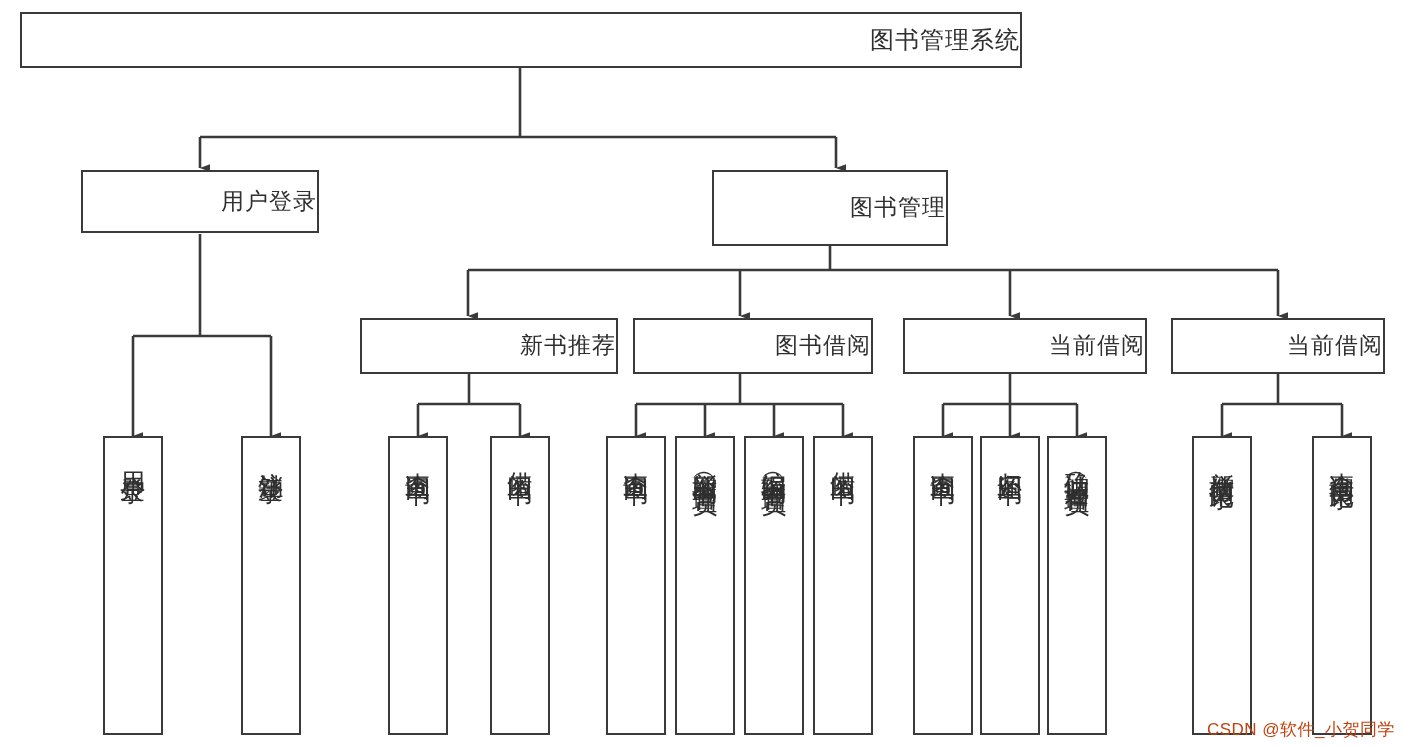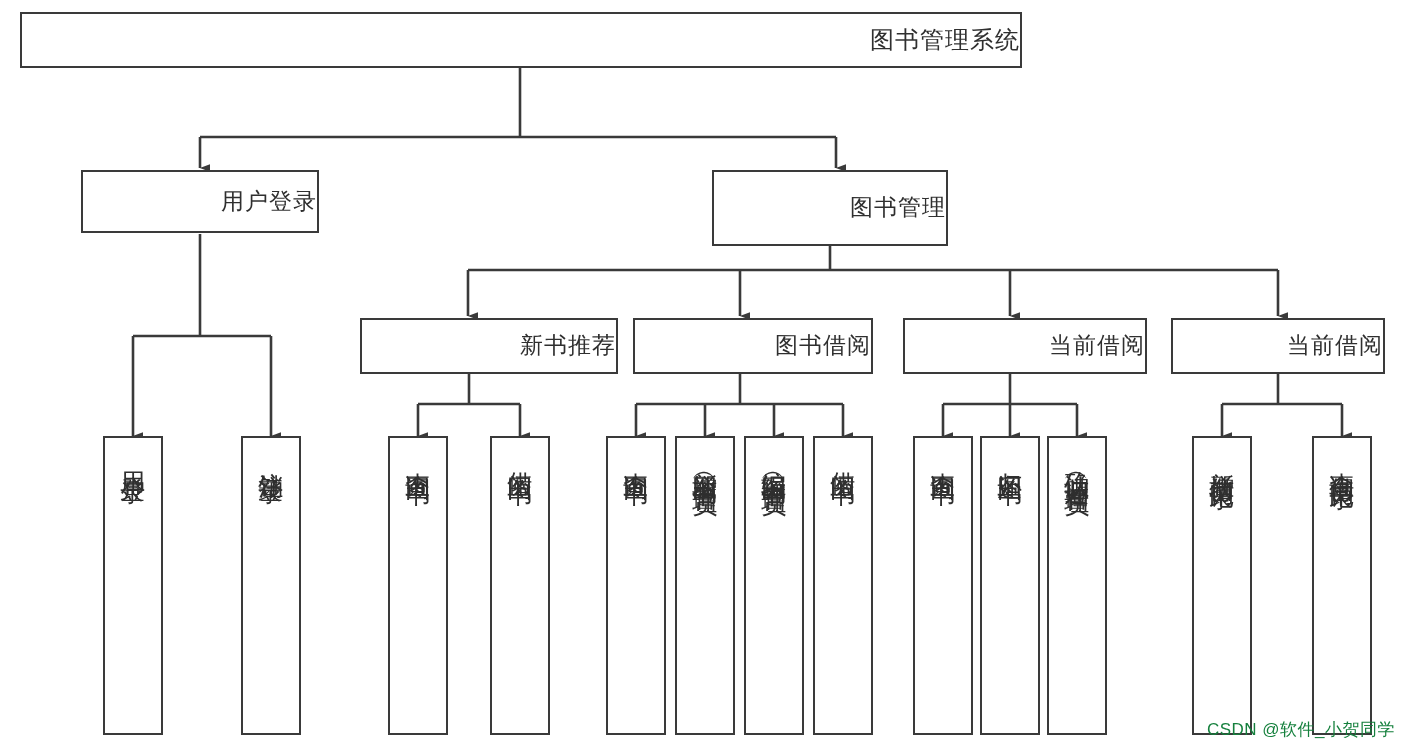"CSDN @软件_小贺同学" #watermark { color: #15803d -> #c2410c }
